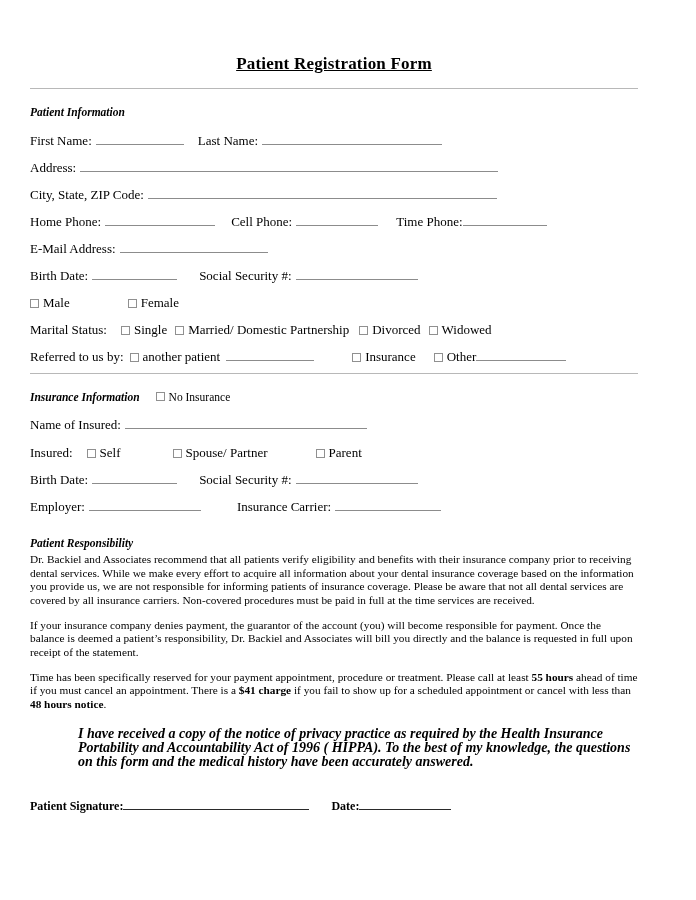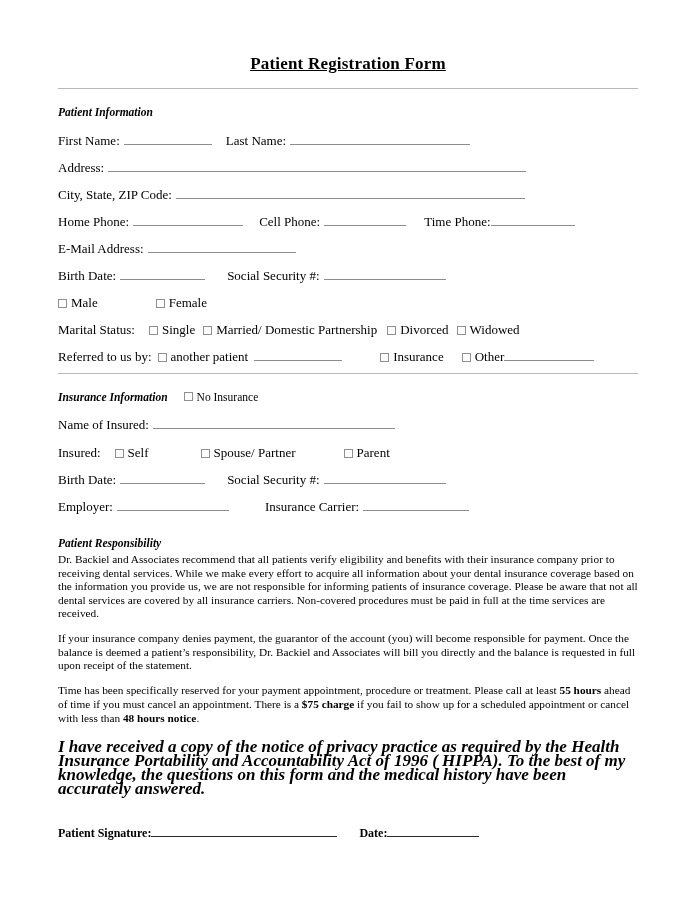"Patient Registration Form" .page { padding: 52px 58px 0 58px -> 52px 58px 0 30px }
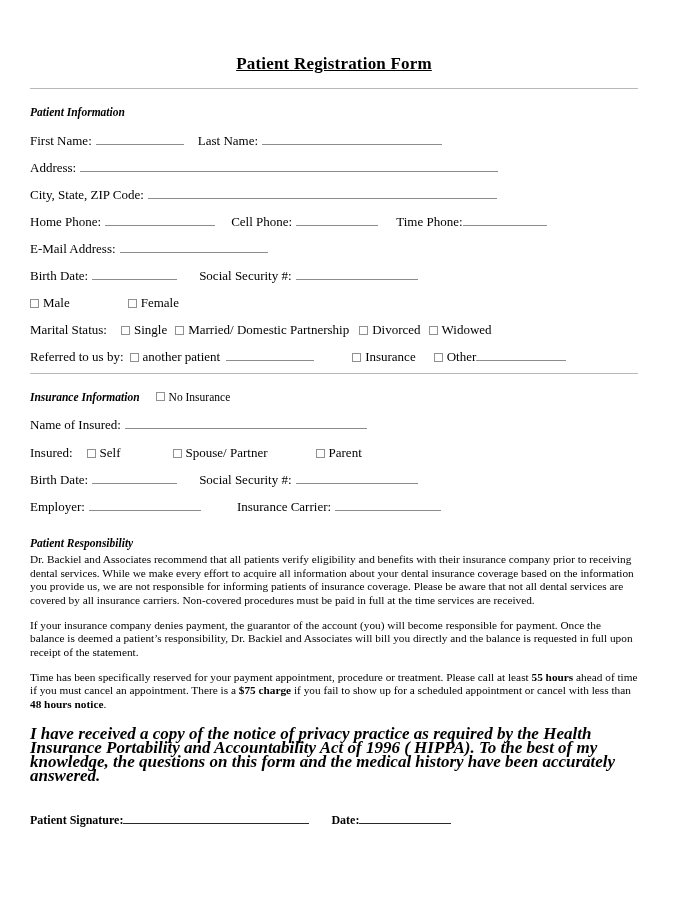"$75 charge" b { text: $75 -> $41 }
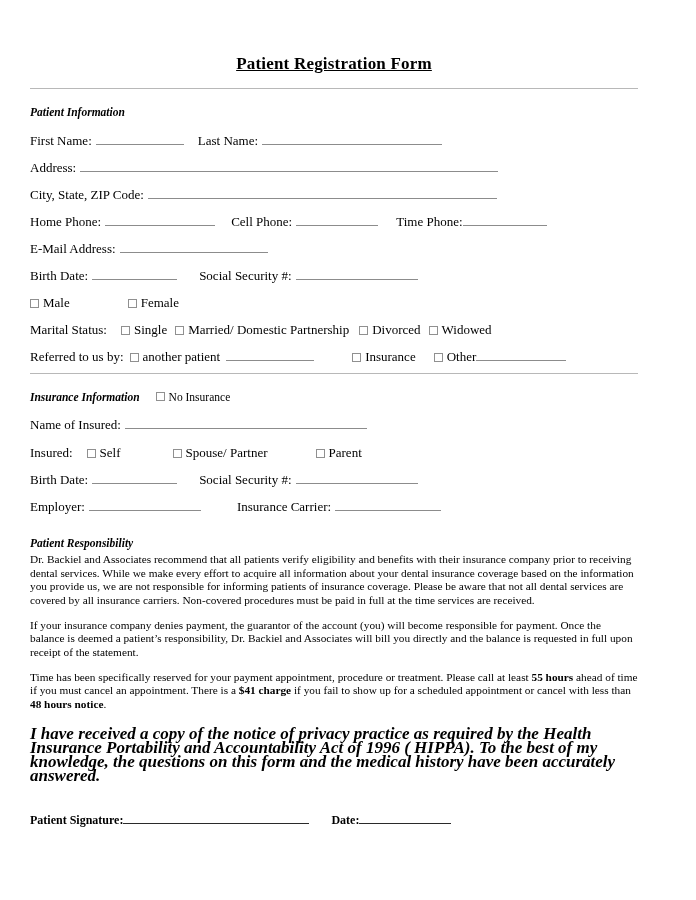"I have received a copy" .attest { font-size: 17px -> 14px; margin-left: none -> 48px }
